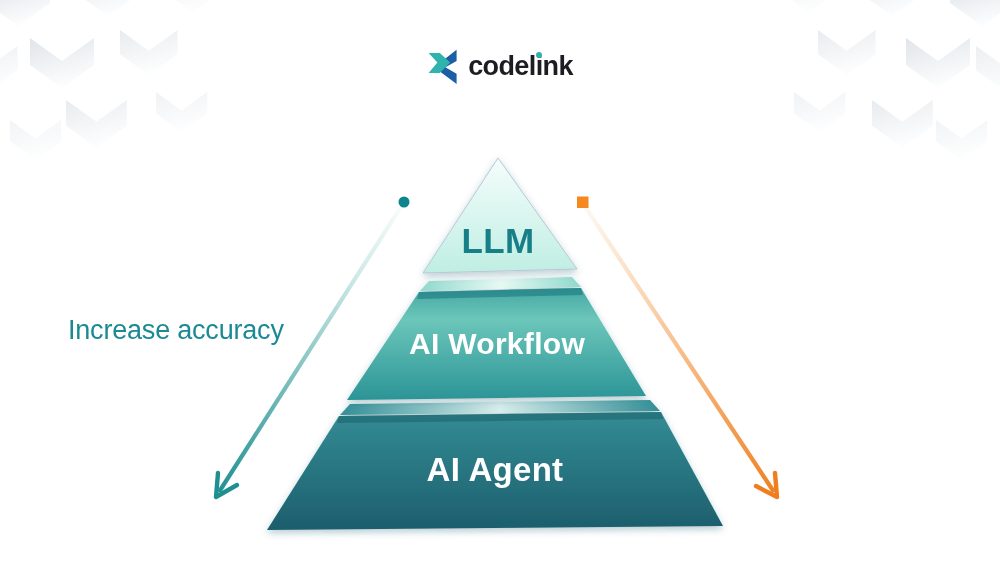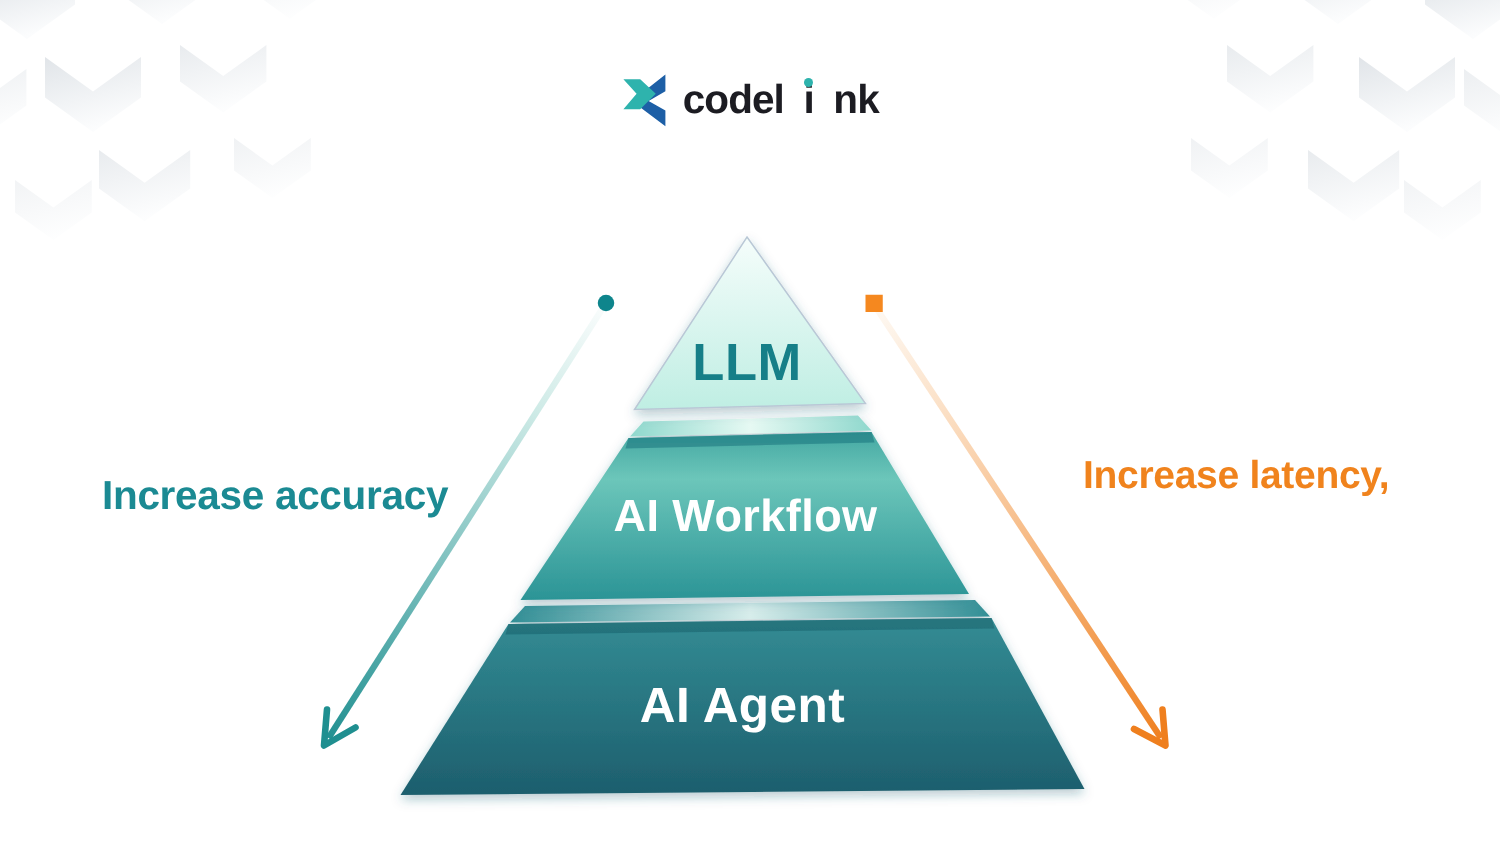"codel" .logo-word { gap: 13px -> none }
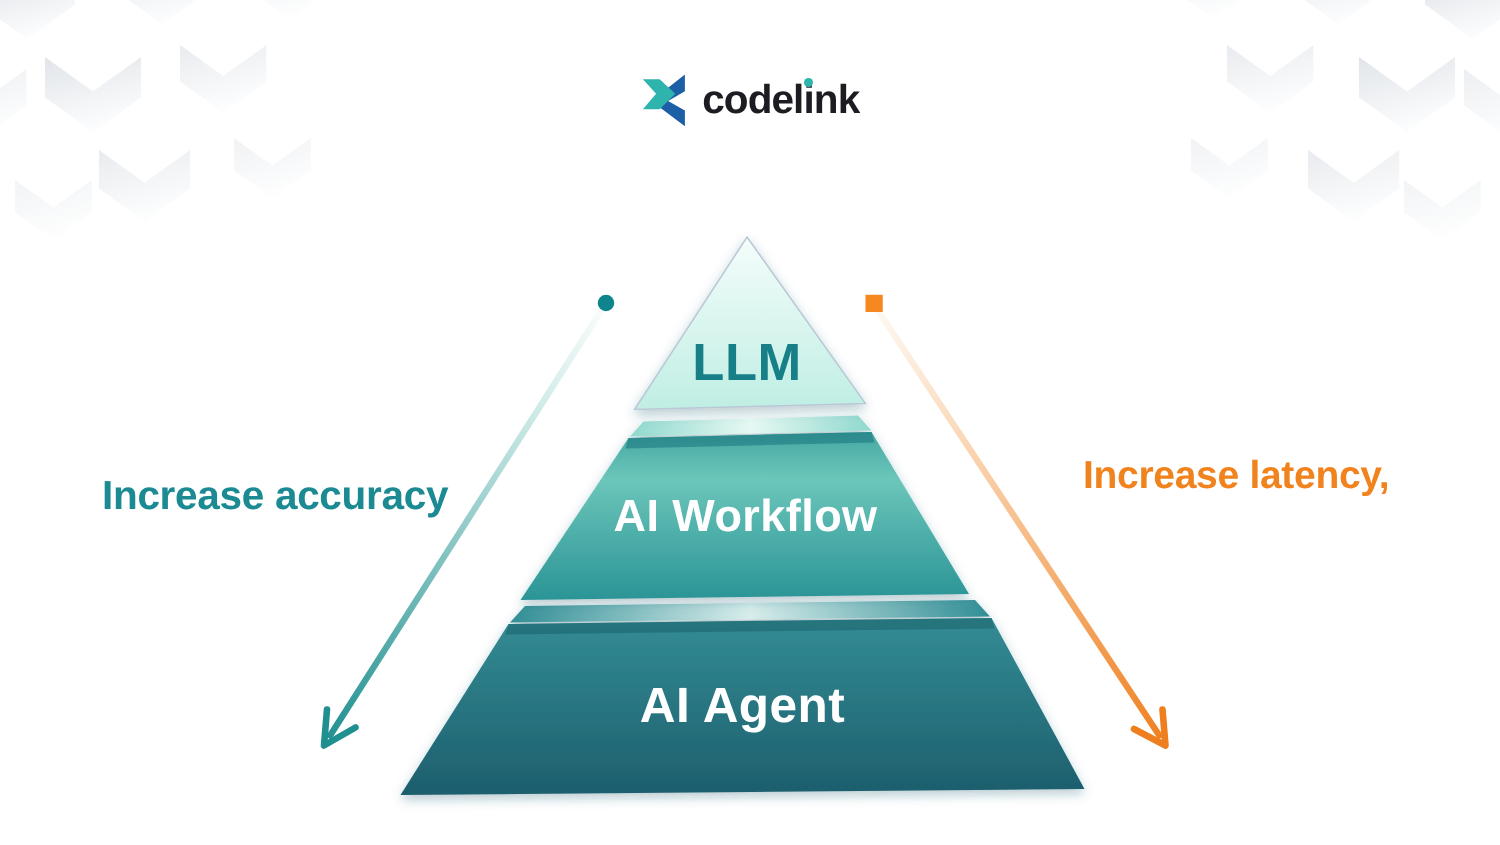"Increase accuracy" .side-label { font-weight: bold -> normal }
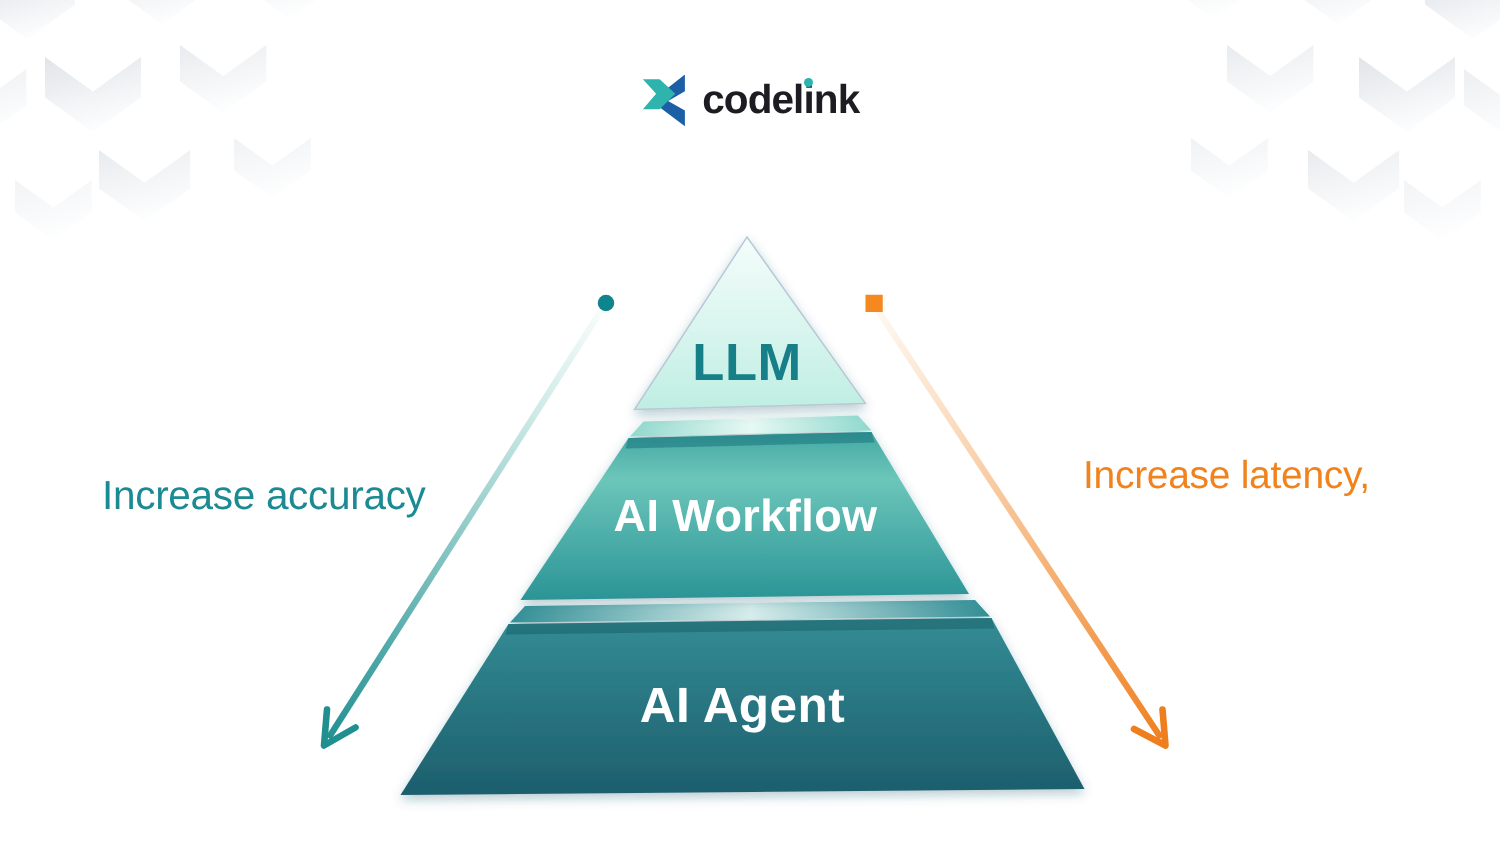"Increase latency," div { html: <div>Increase latency,</div> -> none }
